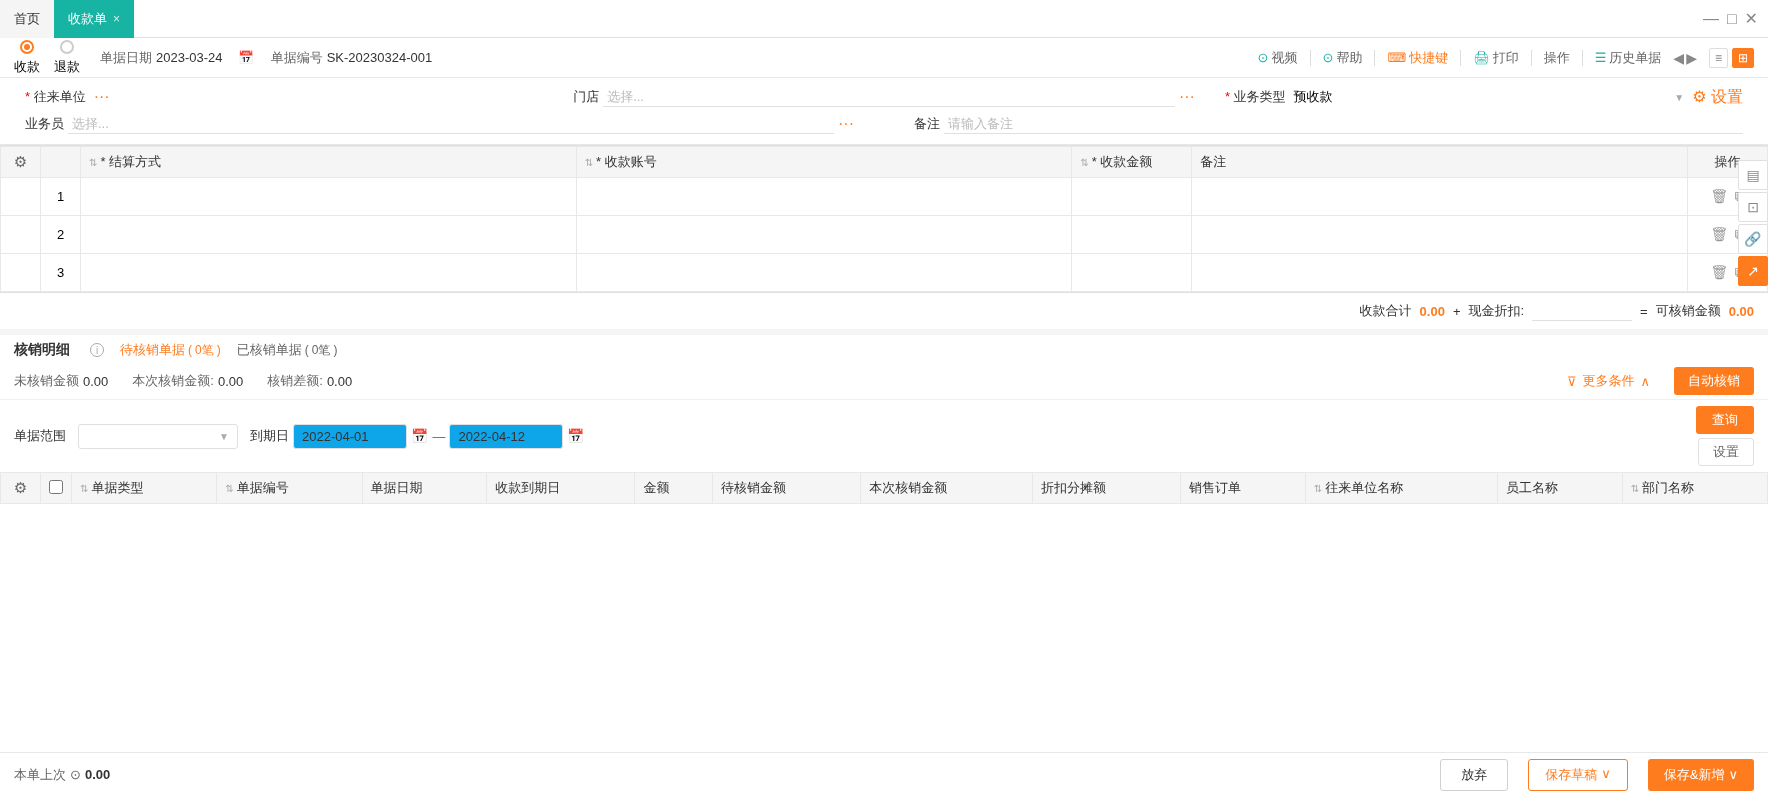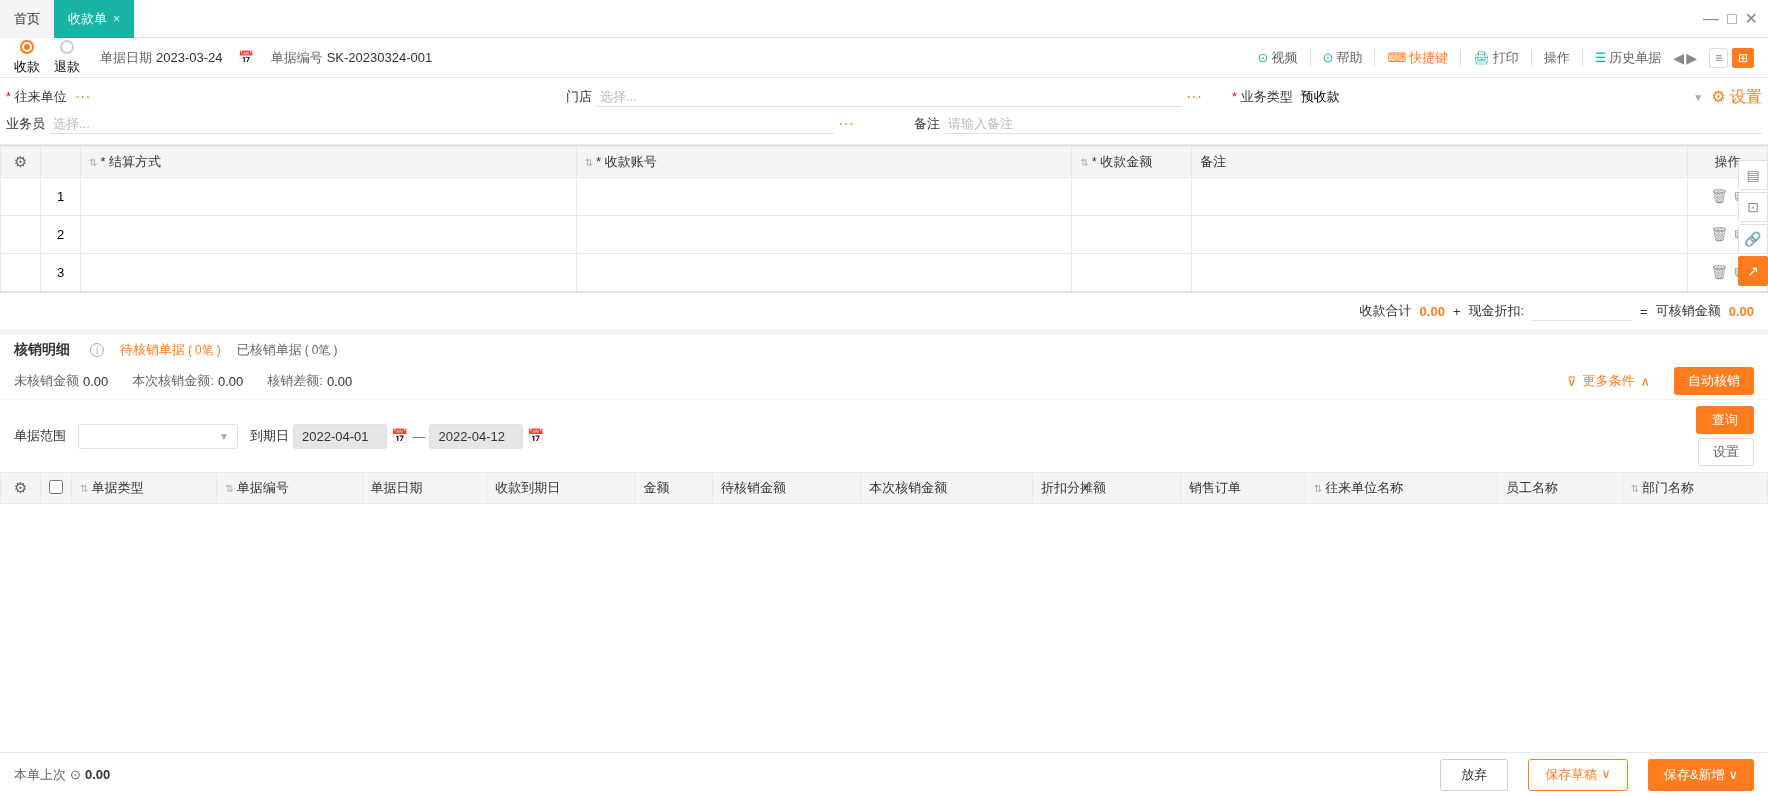"往来单位" .form-area { padding: 8px 6px 4px -> 8px 25px 4px }
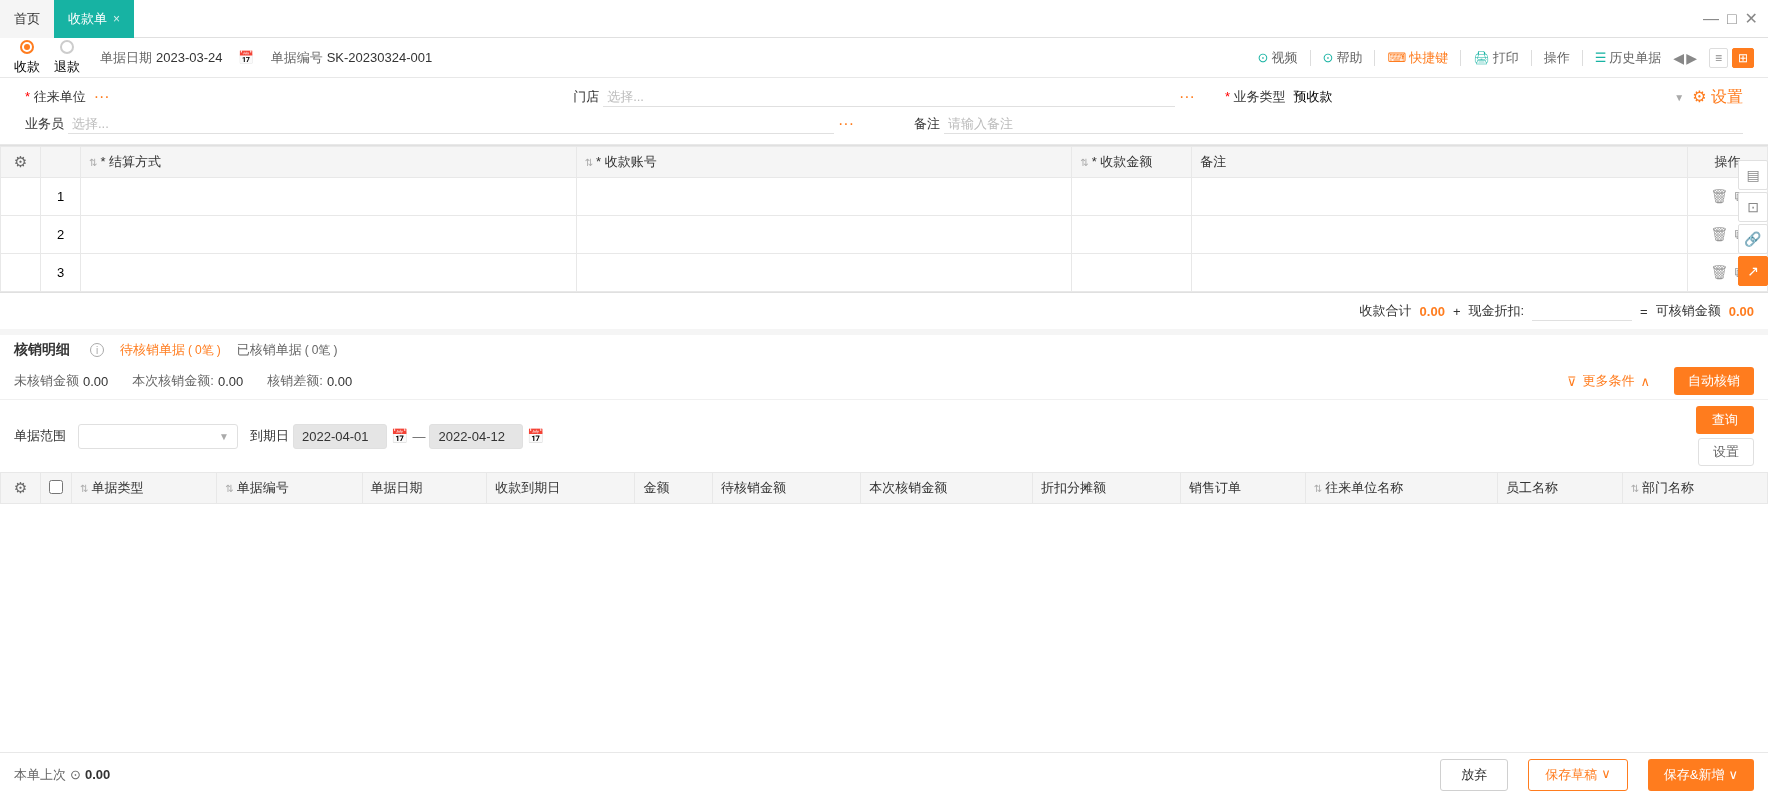"2022-04-01" .date-input { background: #e5e5e5 -> #0ea5e9; width: 94px -> 114px }
